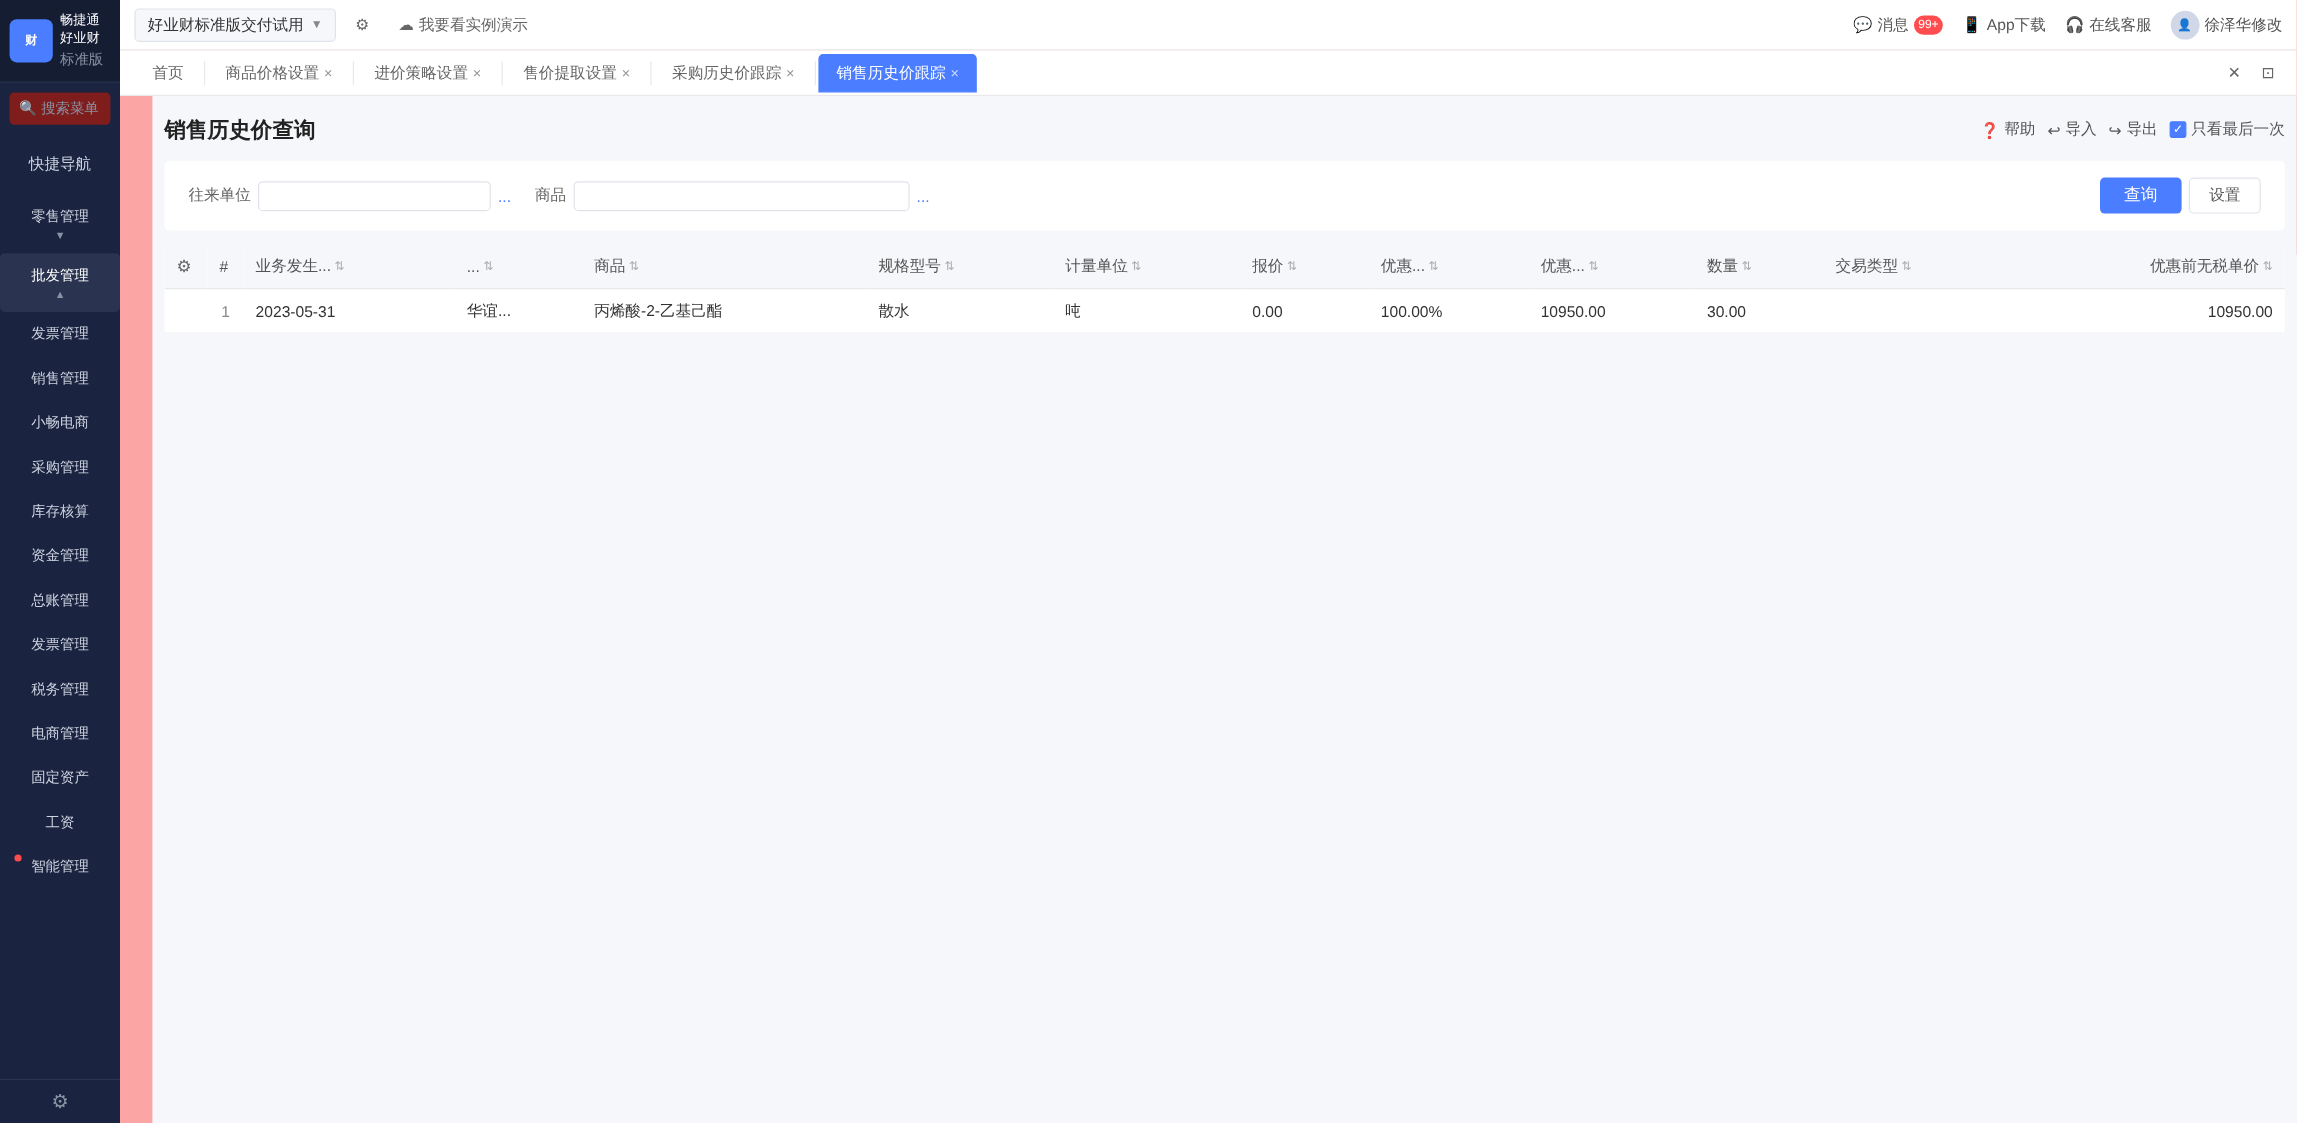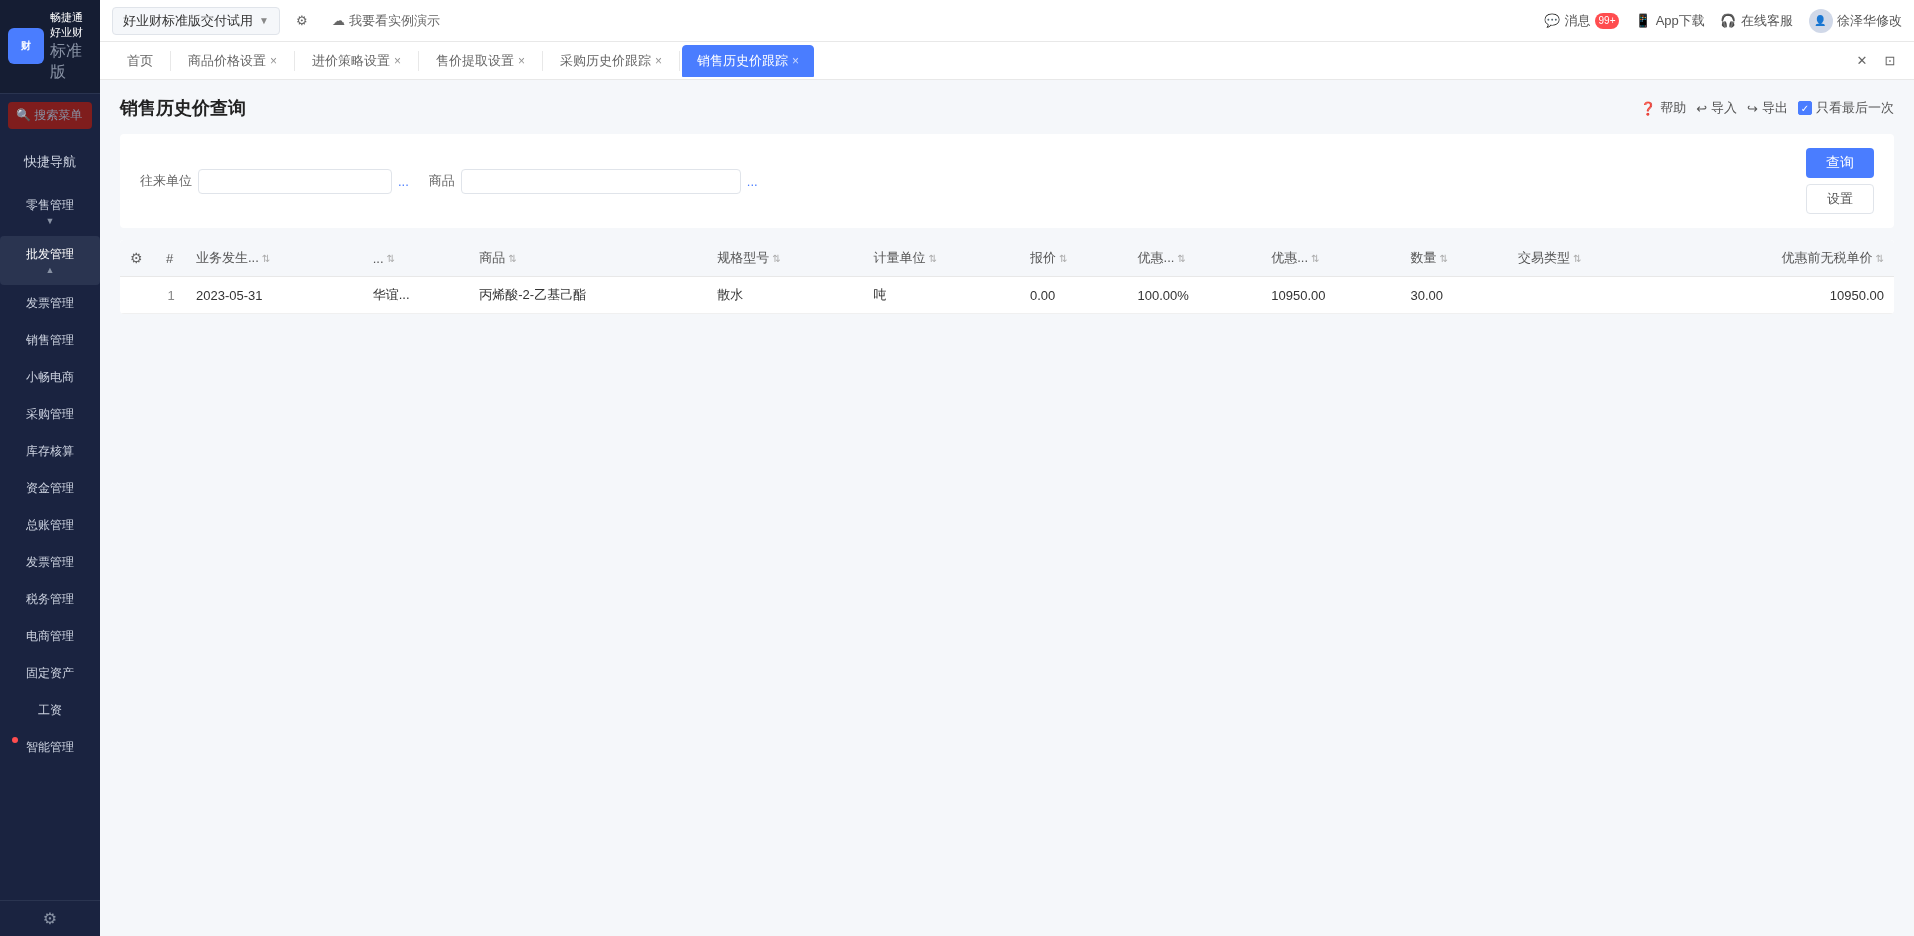"标准版" .sidebar-logo-sub { font-size: 16px -> 12px }
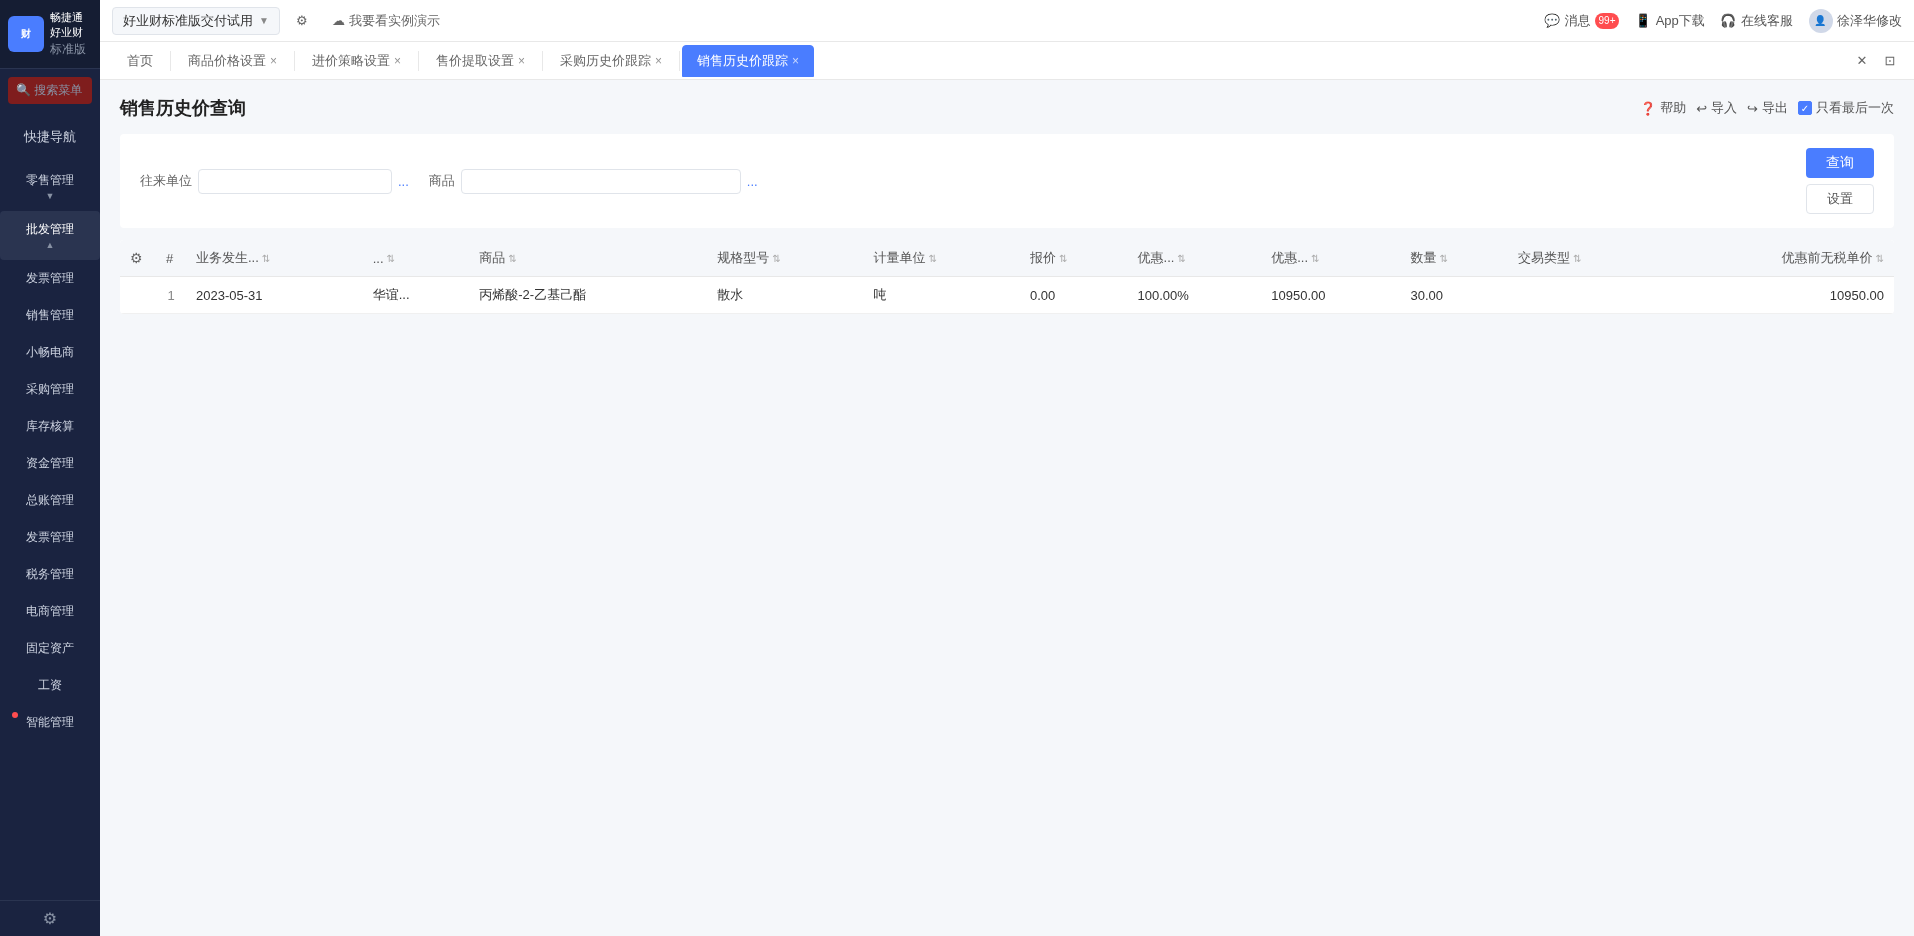"销售历史价查询" .content { margin-left: none -> 27px; padding: 16px 20px -> 16px 10px }
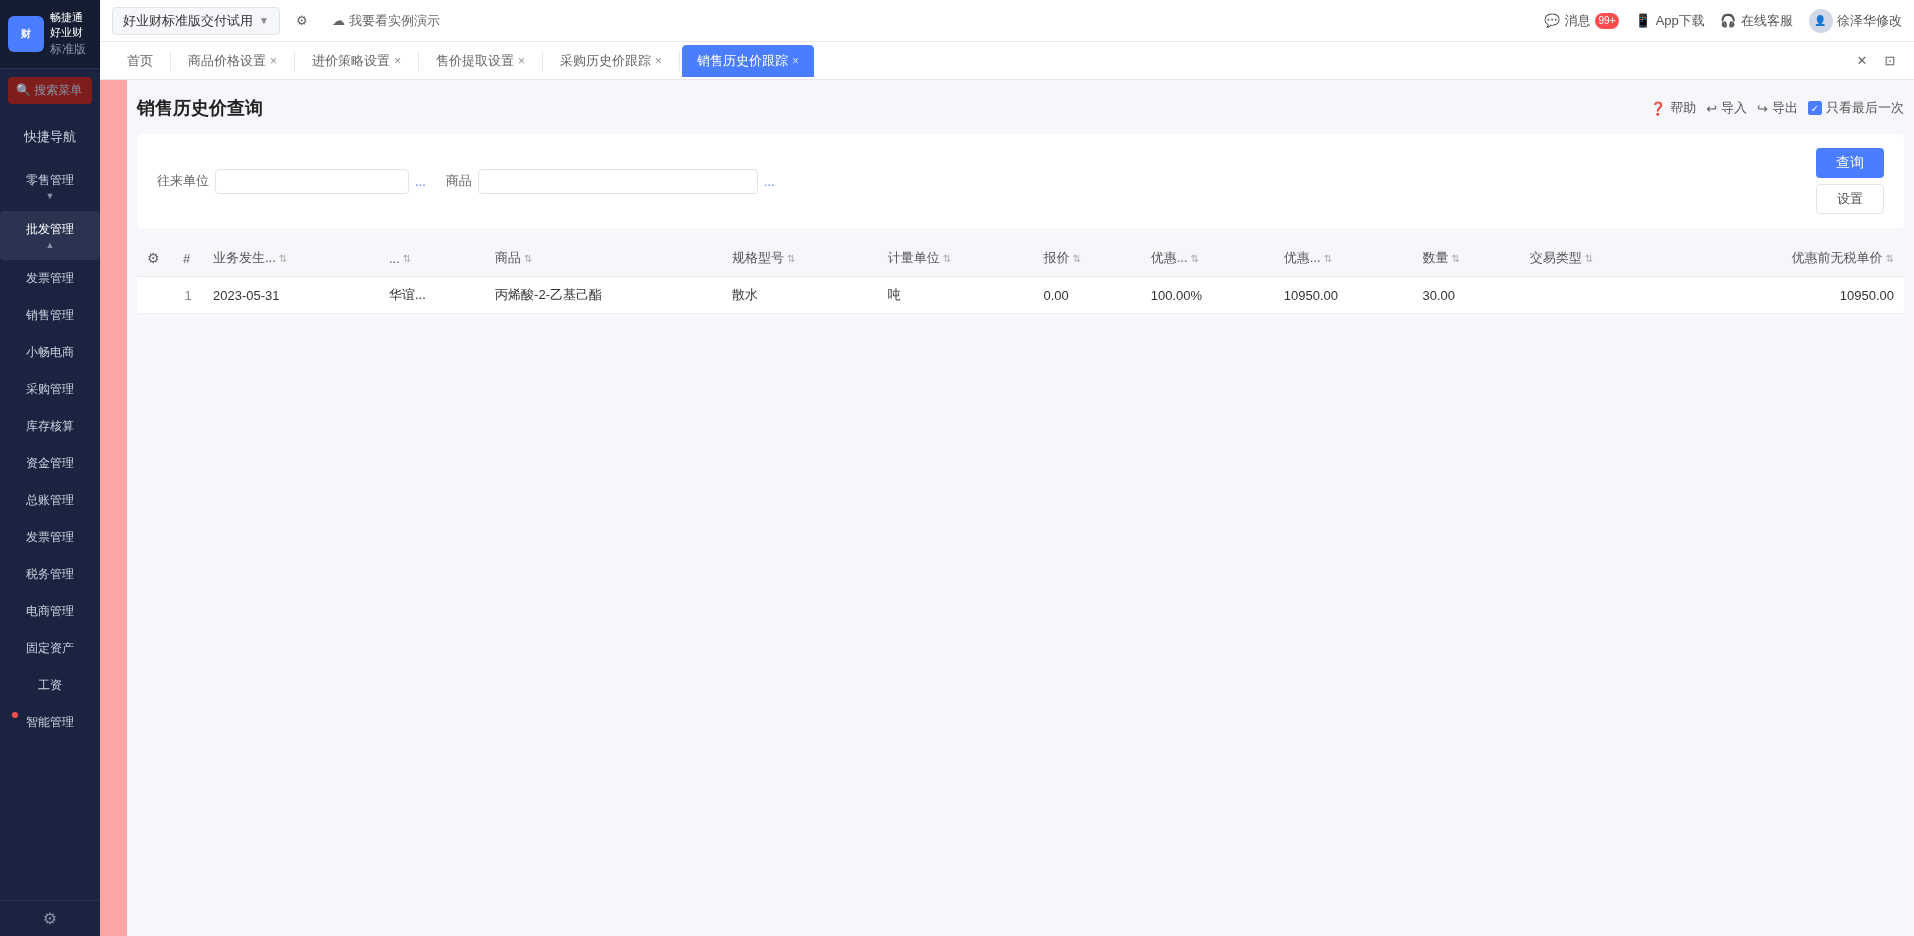"查询" div { flex-direction: column -> row }
